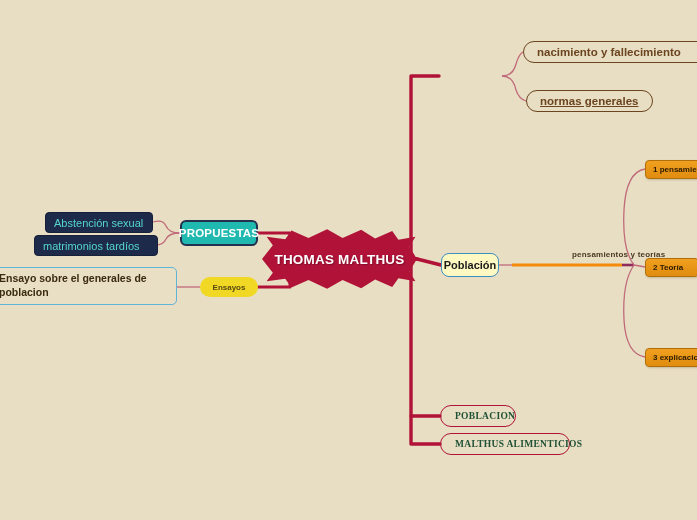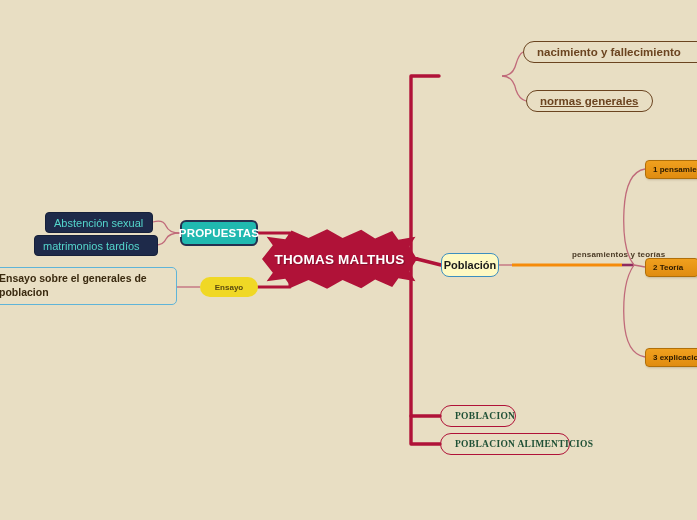"Ensayo" div.node { text: Ensayo -> Ensayos }
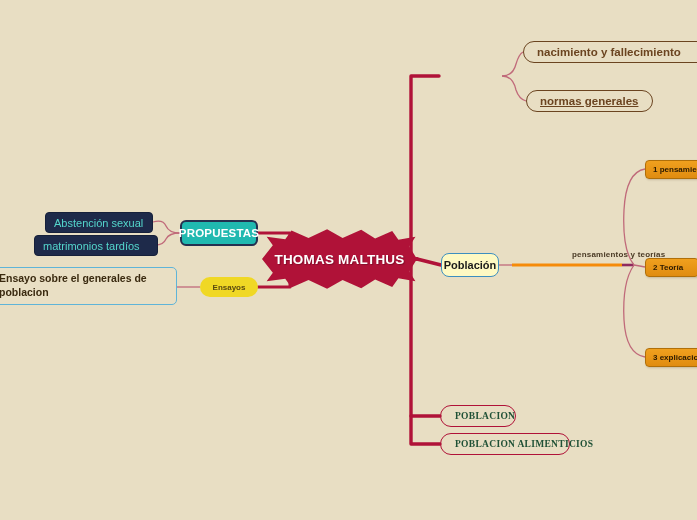"POBLACION ALIMENTICIOS" div.node { text: POBLACION -> MALTHUS }
